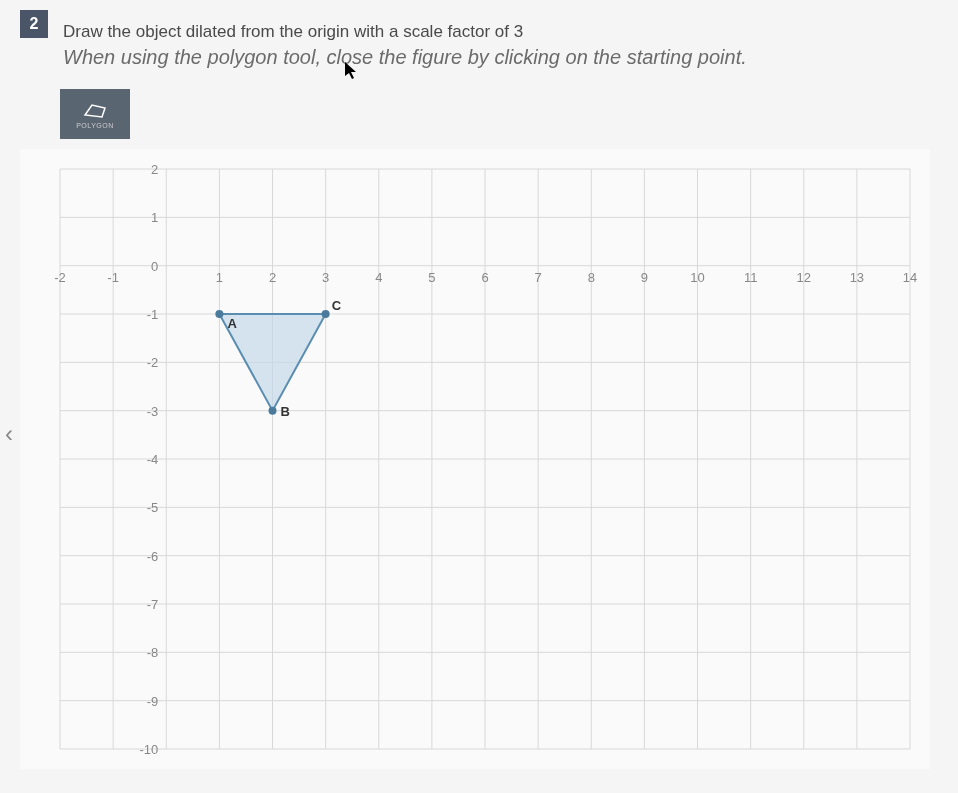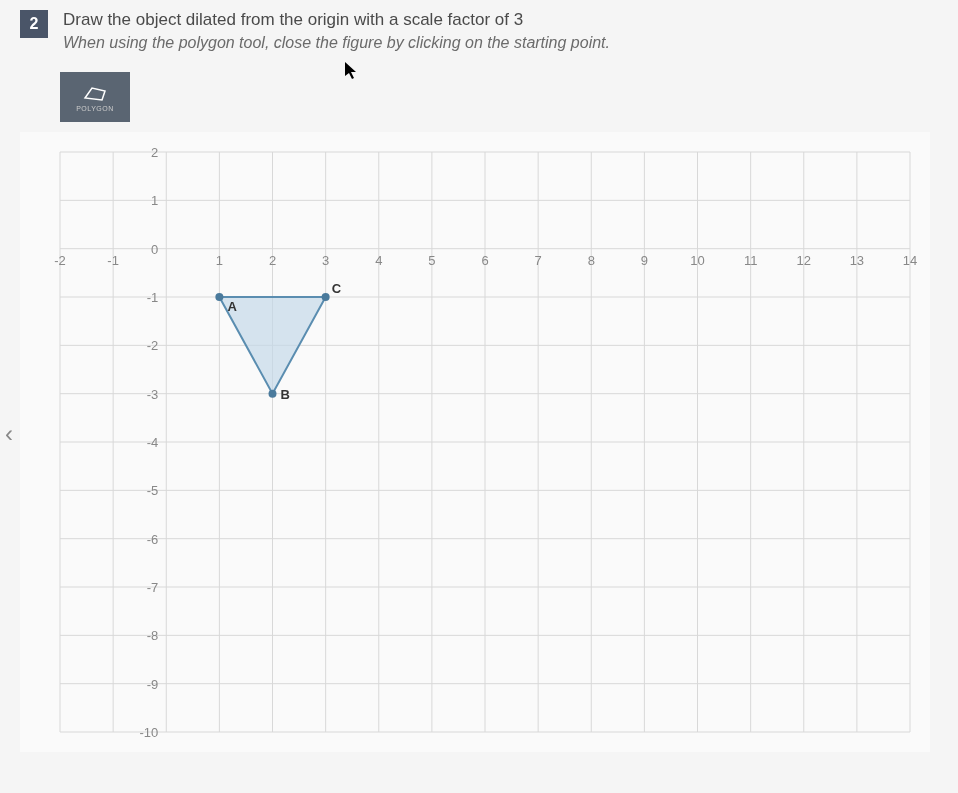"Draw the object dilated from" .question-text { margin-top: none -> 12px }
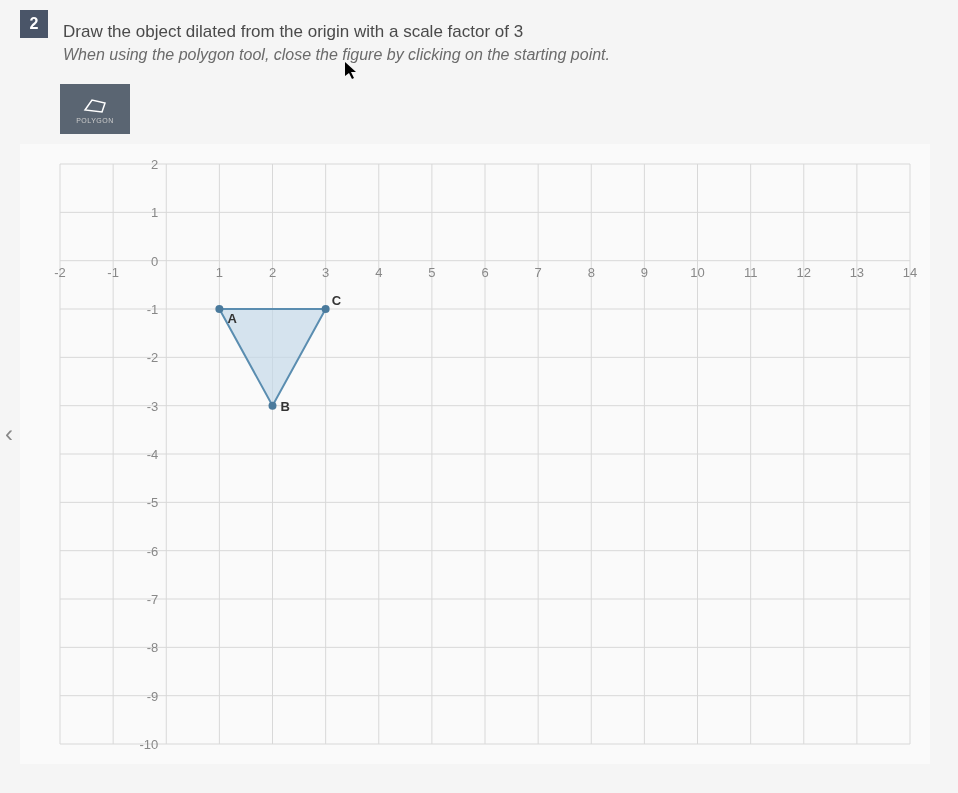"When using the polygon tool," .question-hint { font-size: 16px -> 20px }
